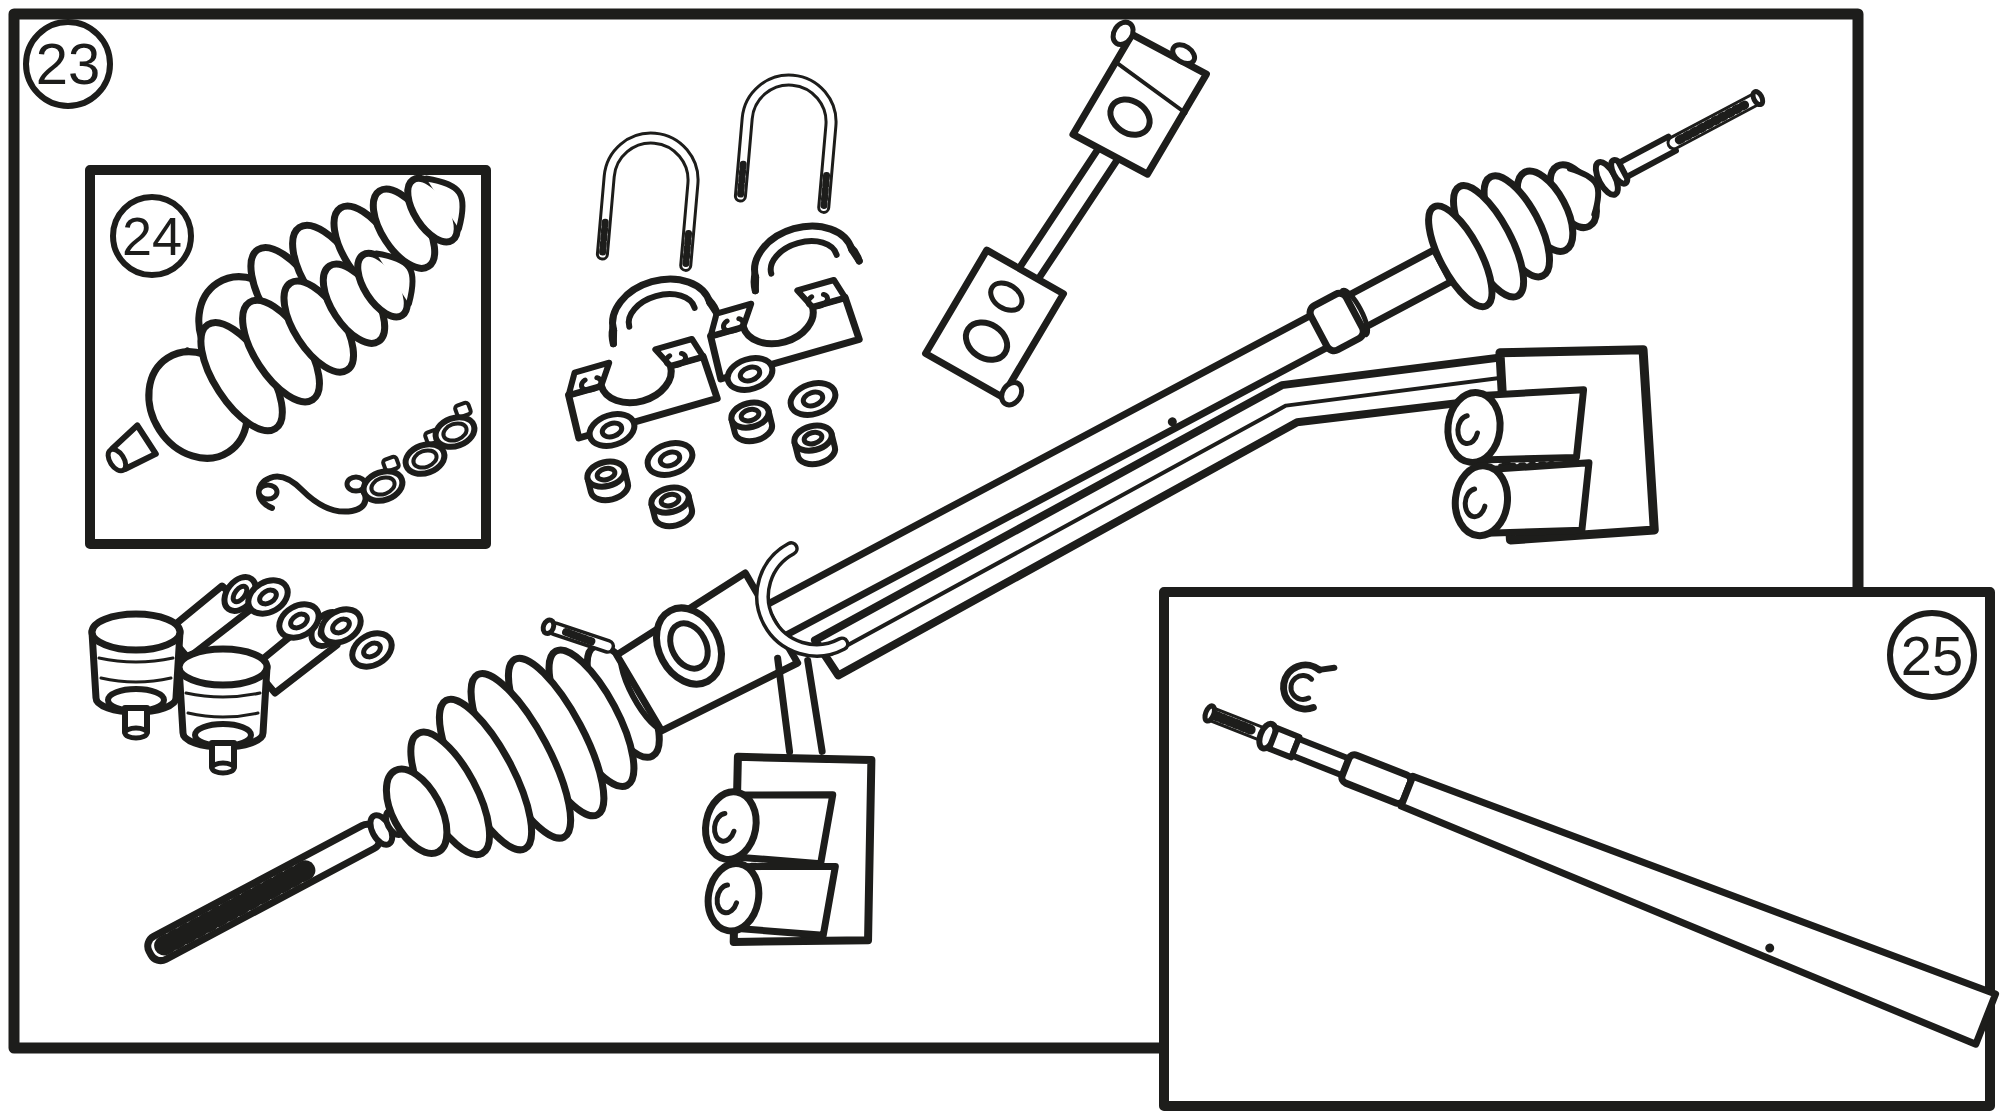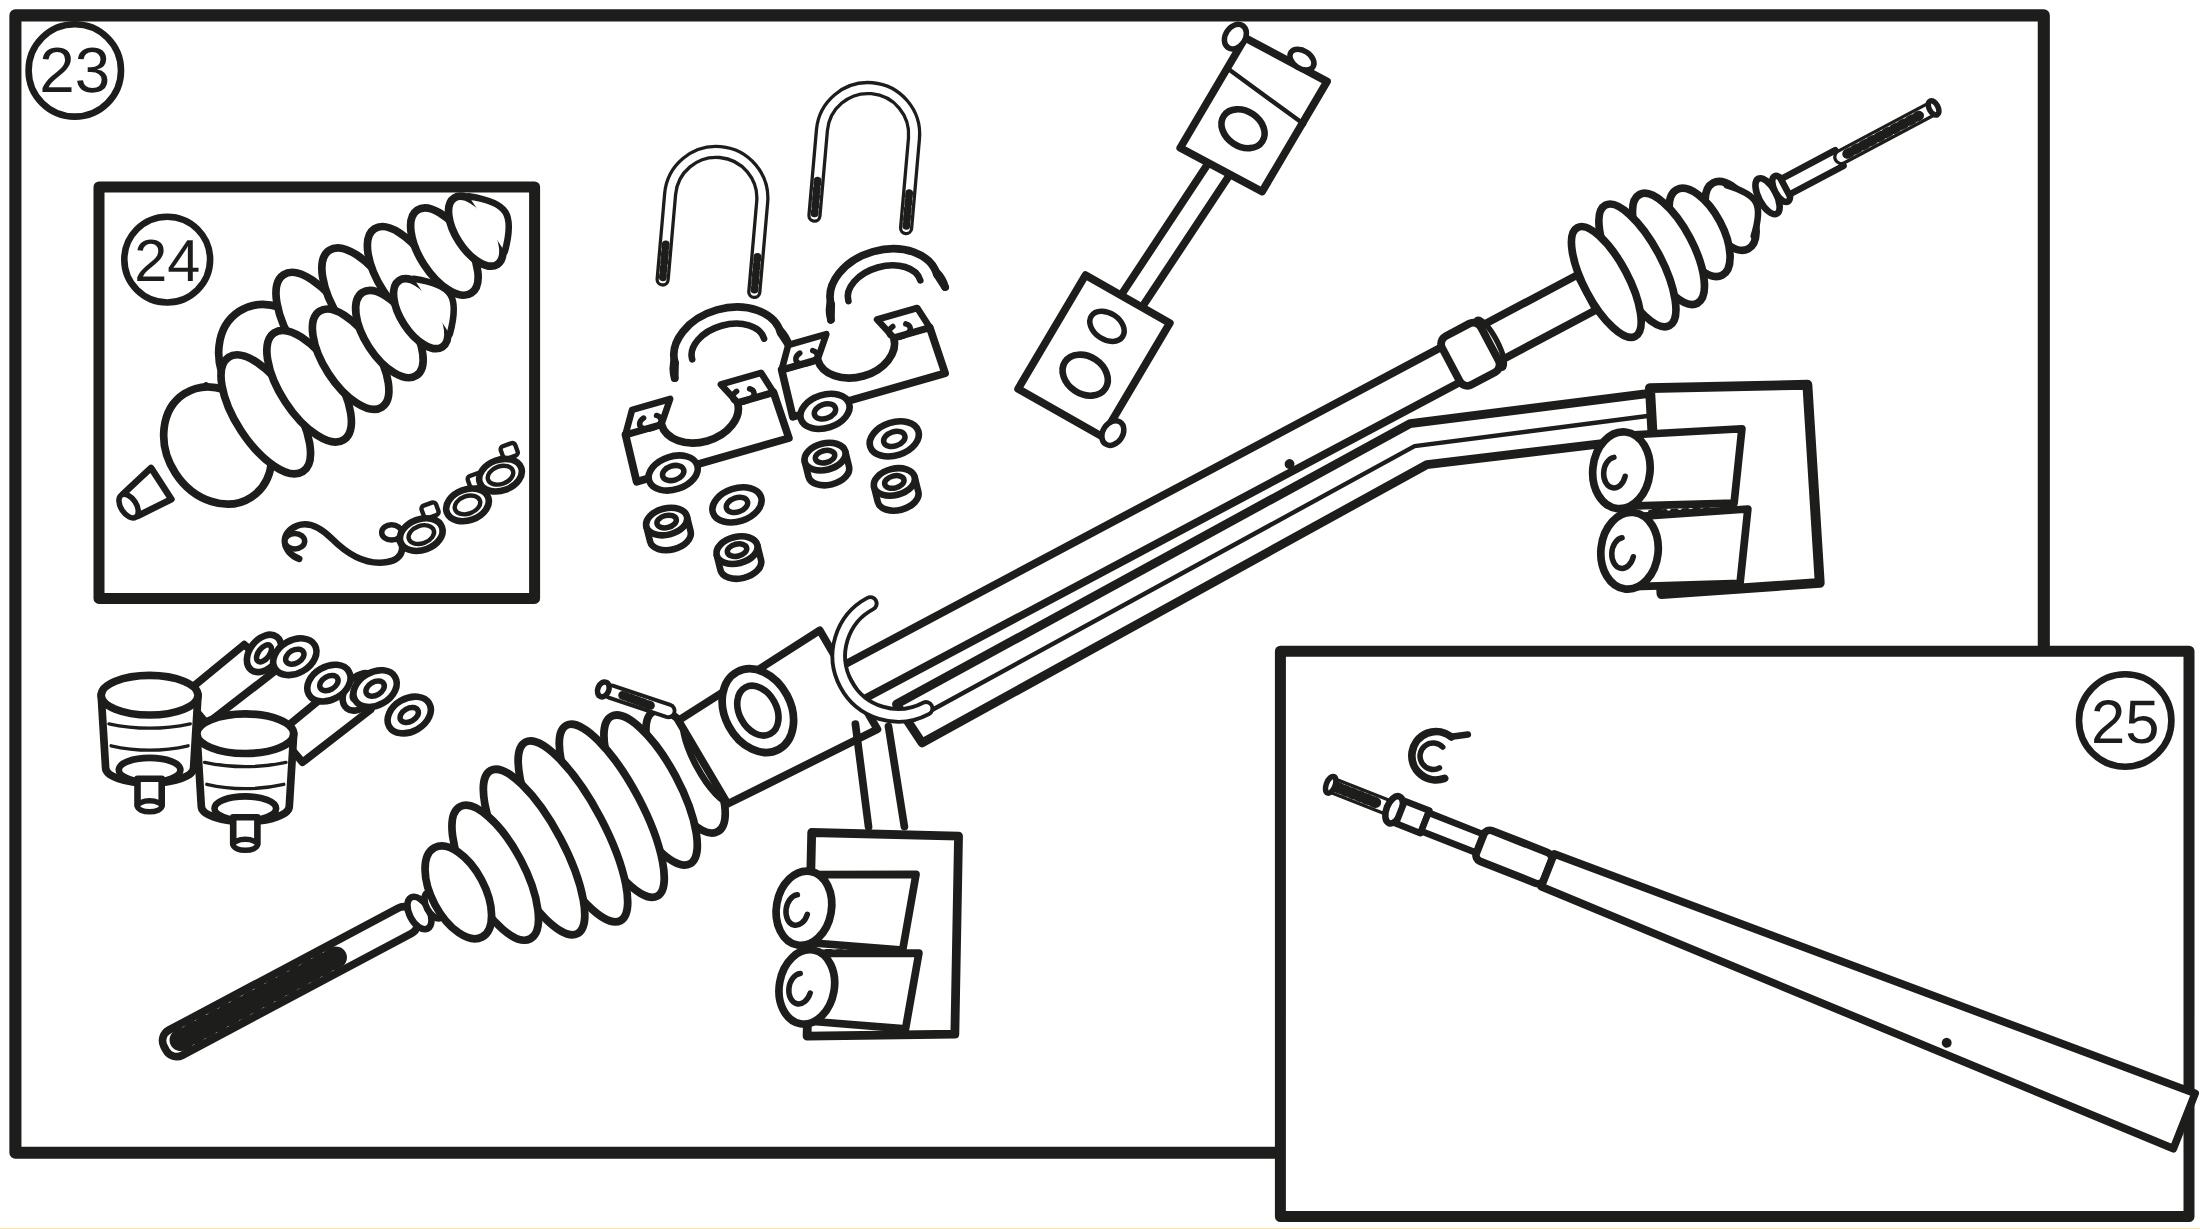"23" .stage { background: #eab308 -> #3b82f6 }
